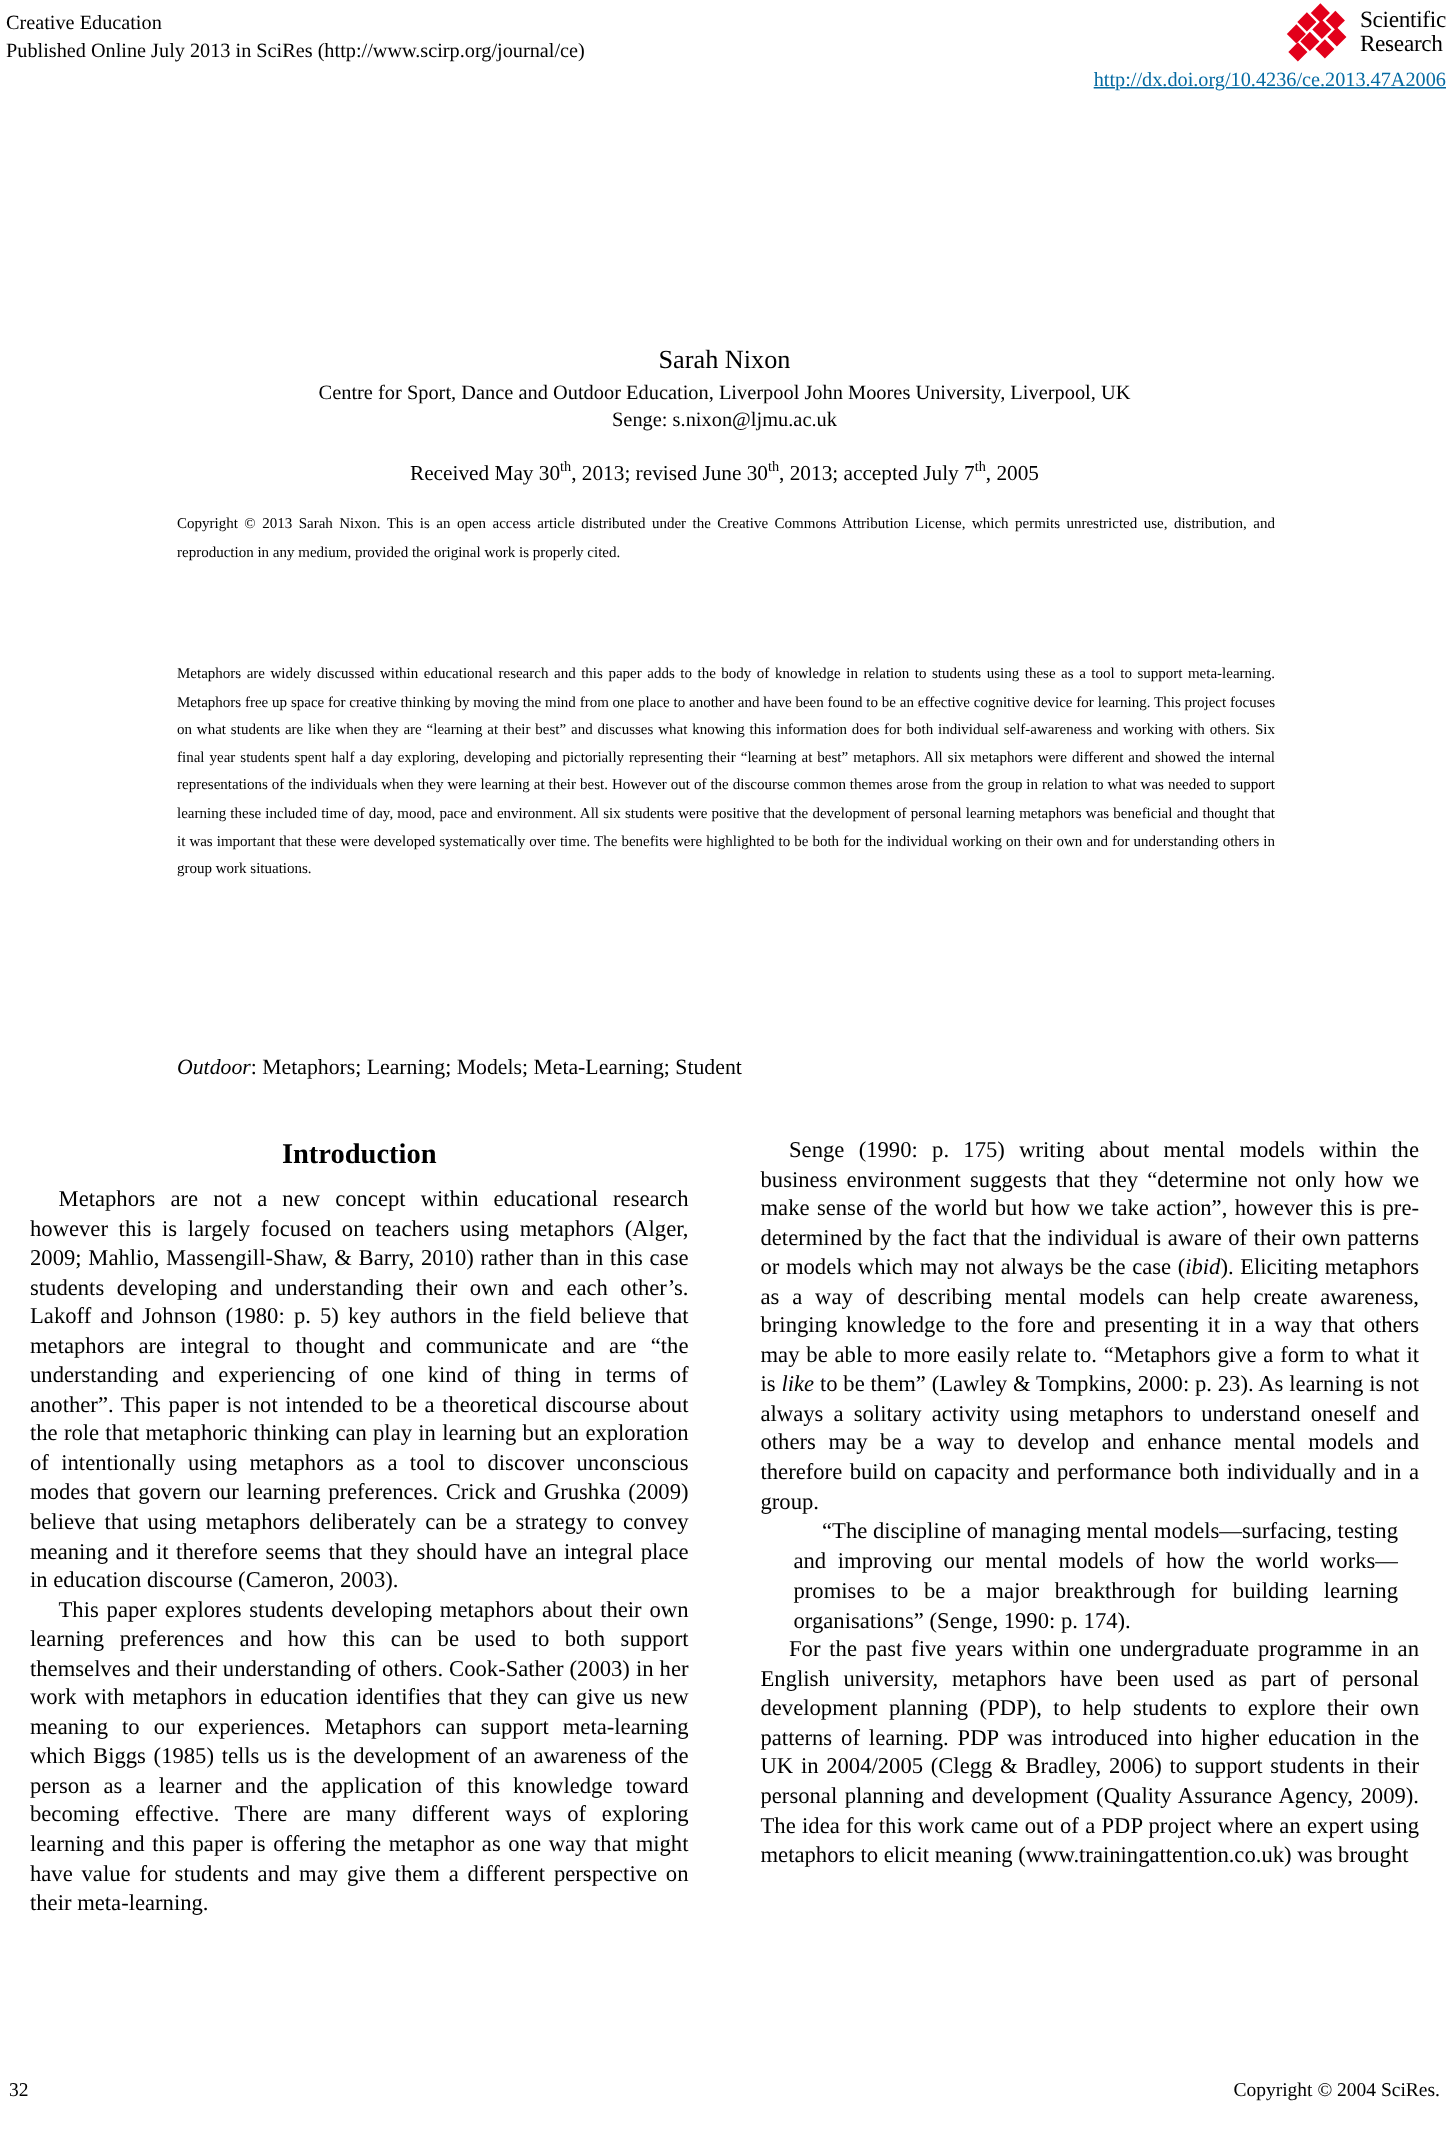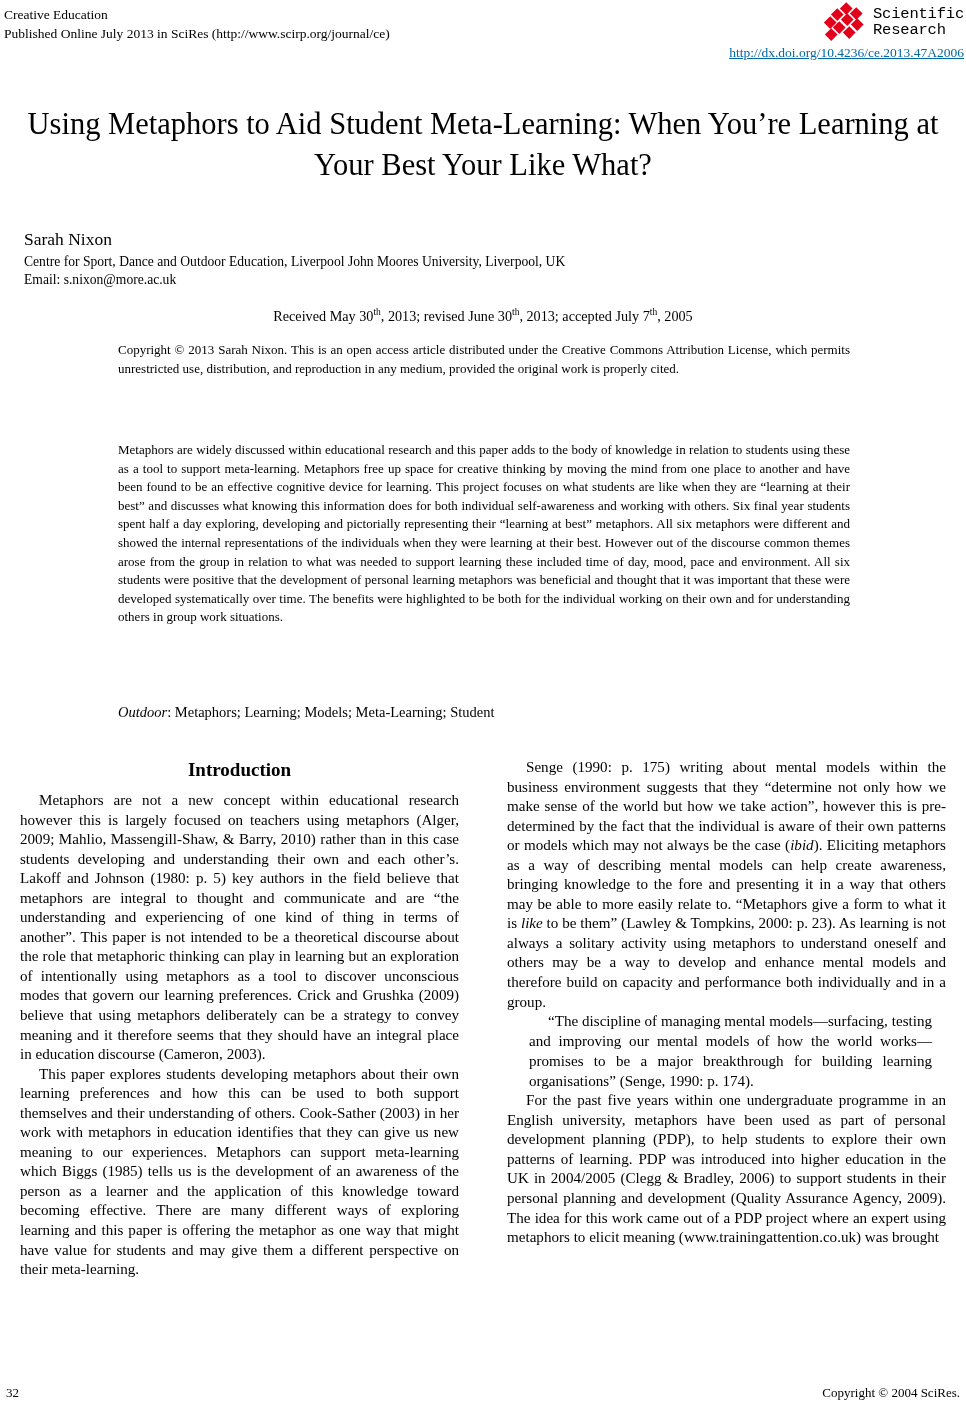"Scientific" .logo-text { font-family: Liberation Mono, monospace -> Liberation Serif, serif }
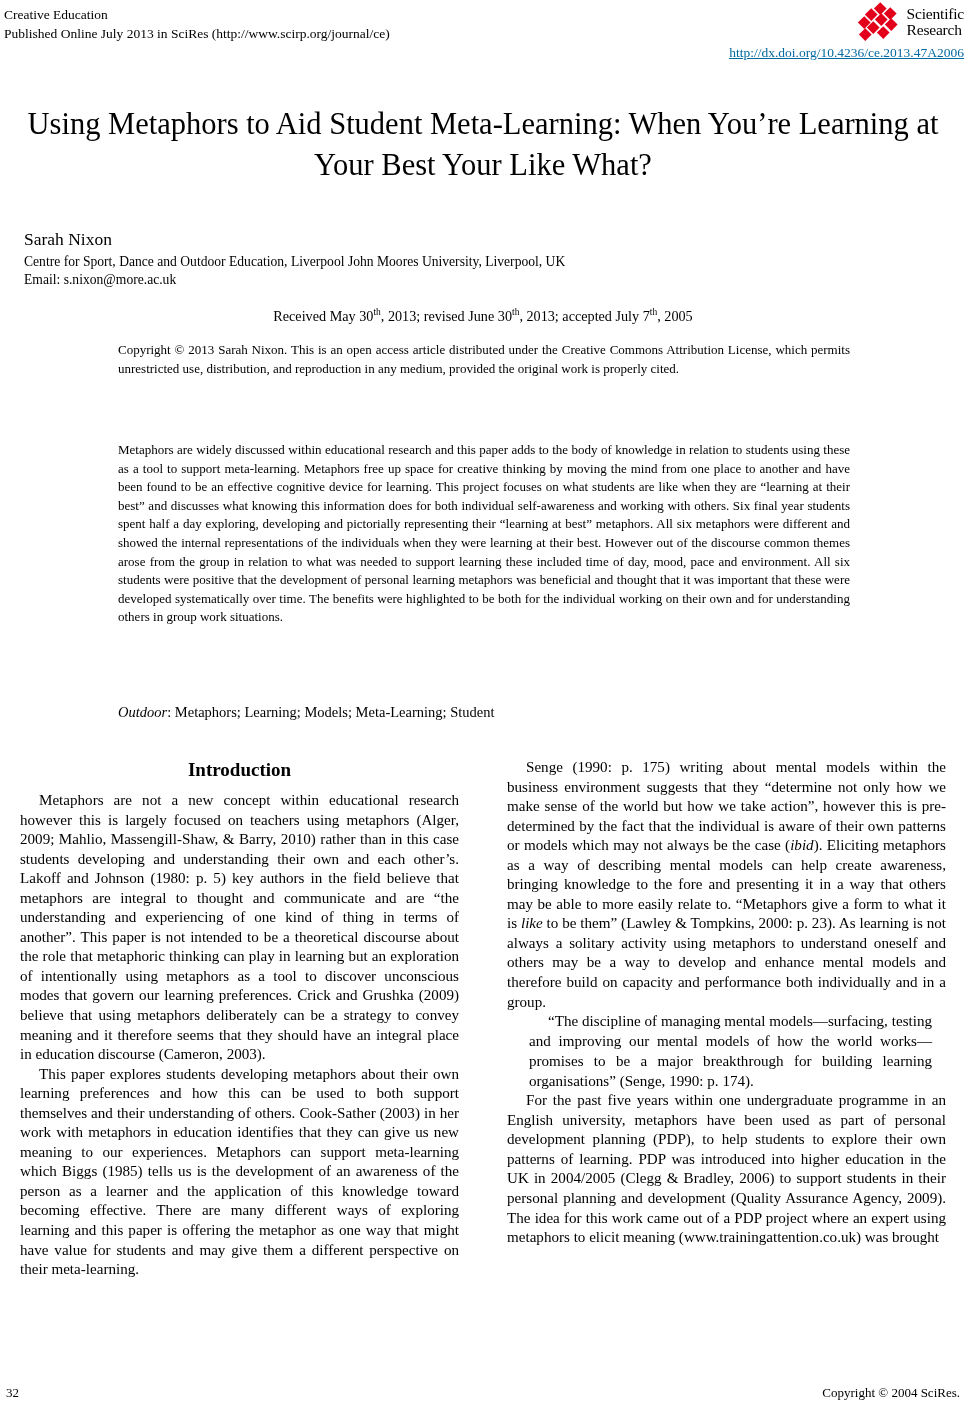"Using Metaphors to Aid Student" div.title { html: <div>Using Metaphors to Aid Student Meta-Learning: When You’re Learning at Your Best Your Like What?</div> -> none }
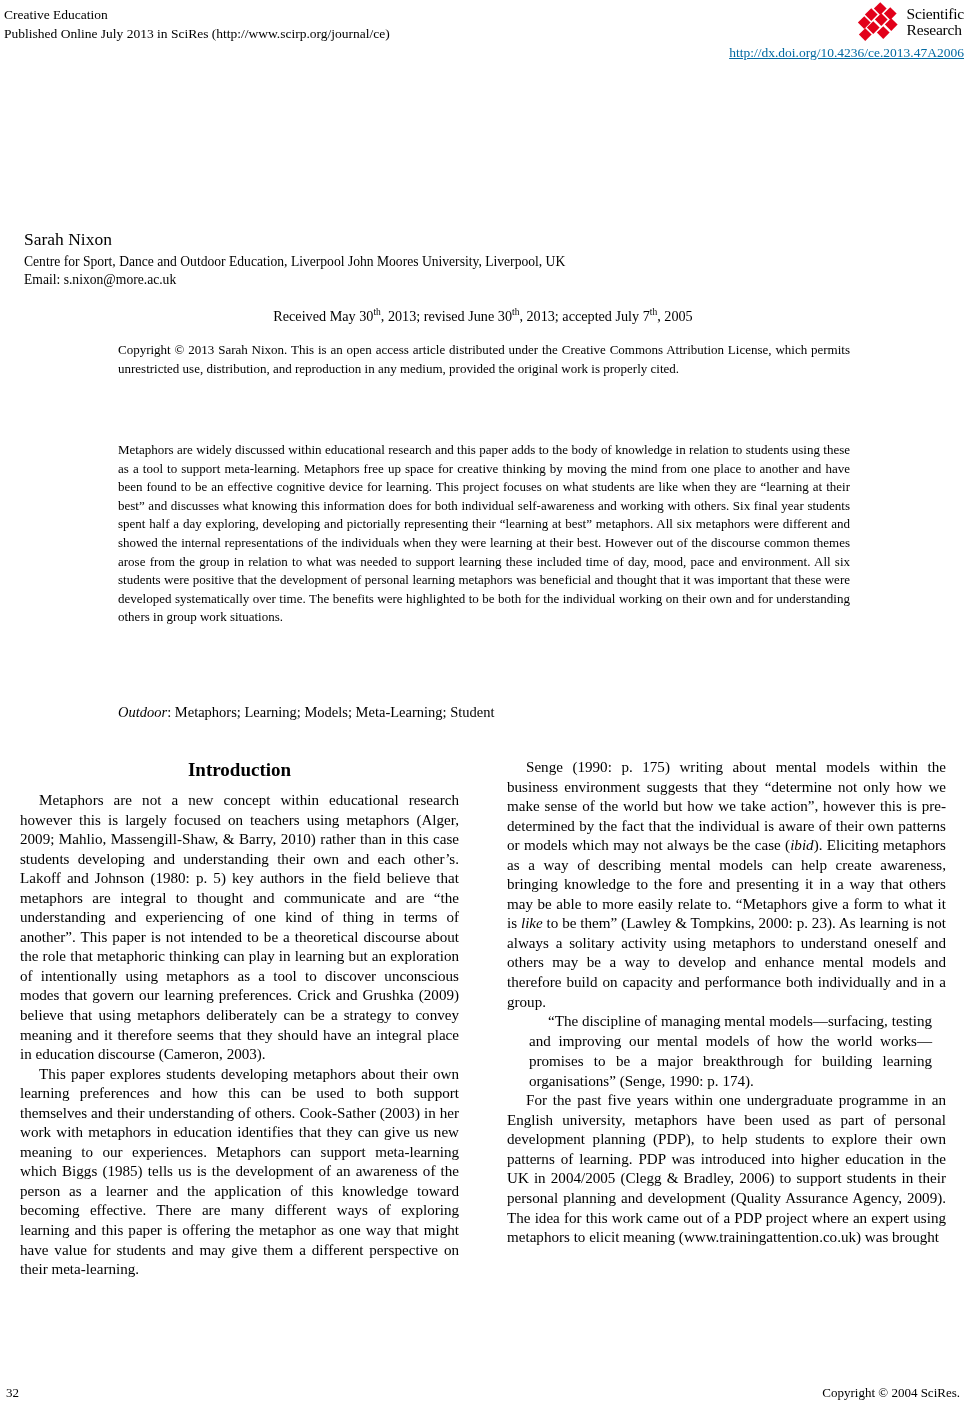"Sarah Nixon" .authors { text-align: left -> center }
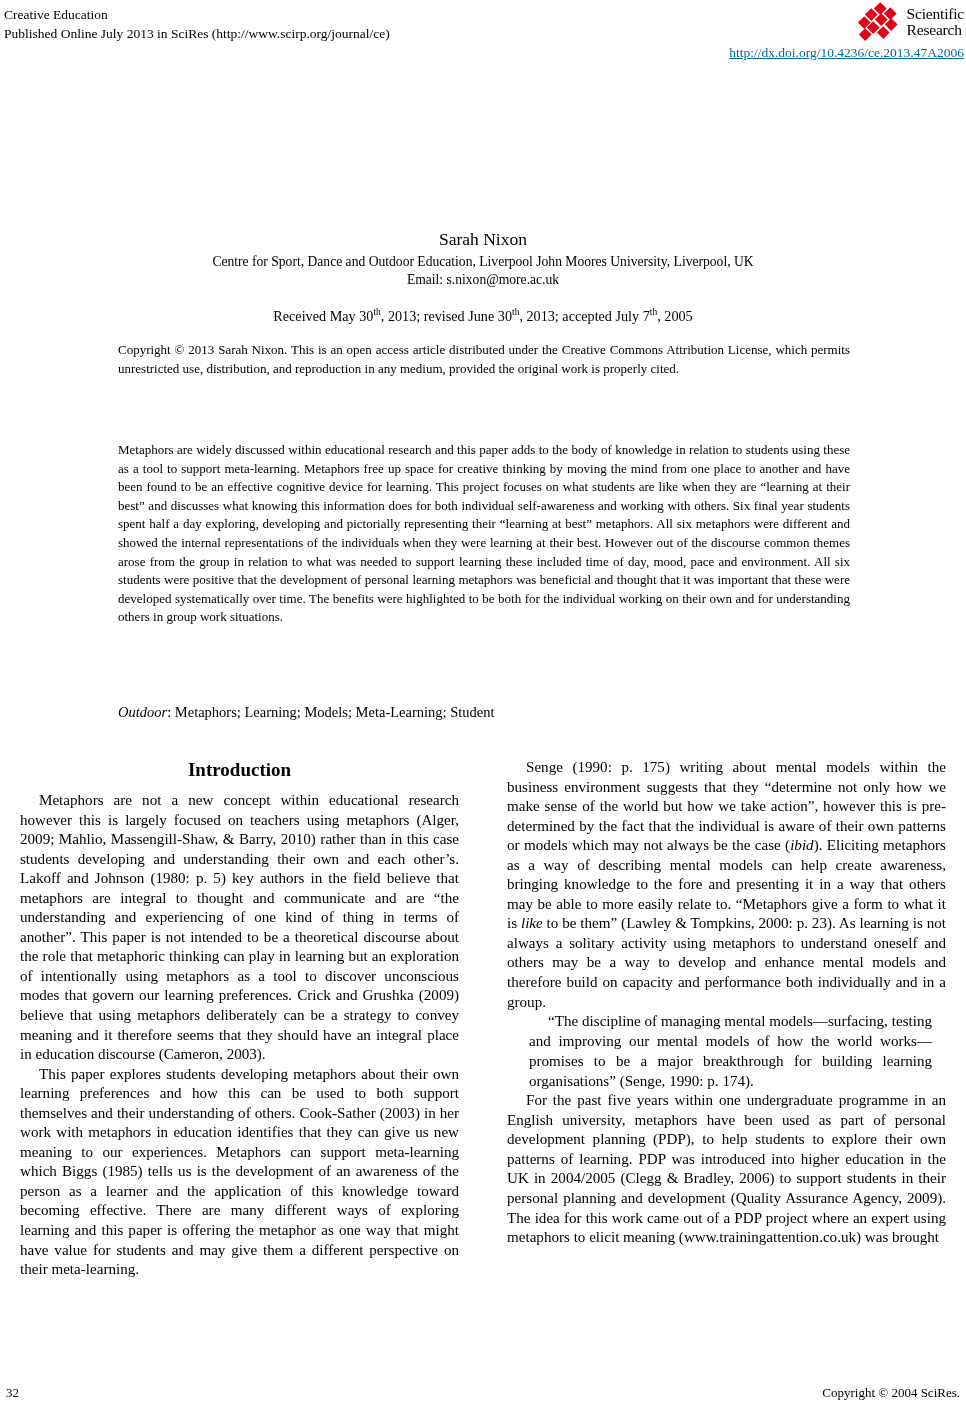"Email: s.nixon@more.ac.uk" div.email { text: Email: s.nixon@more.ac.uk -> Senge: s.nixon@ljmu.ac.uk }
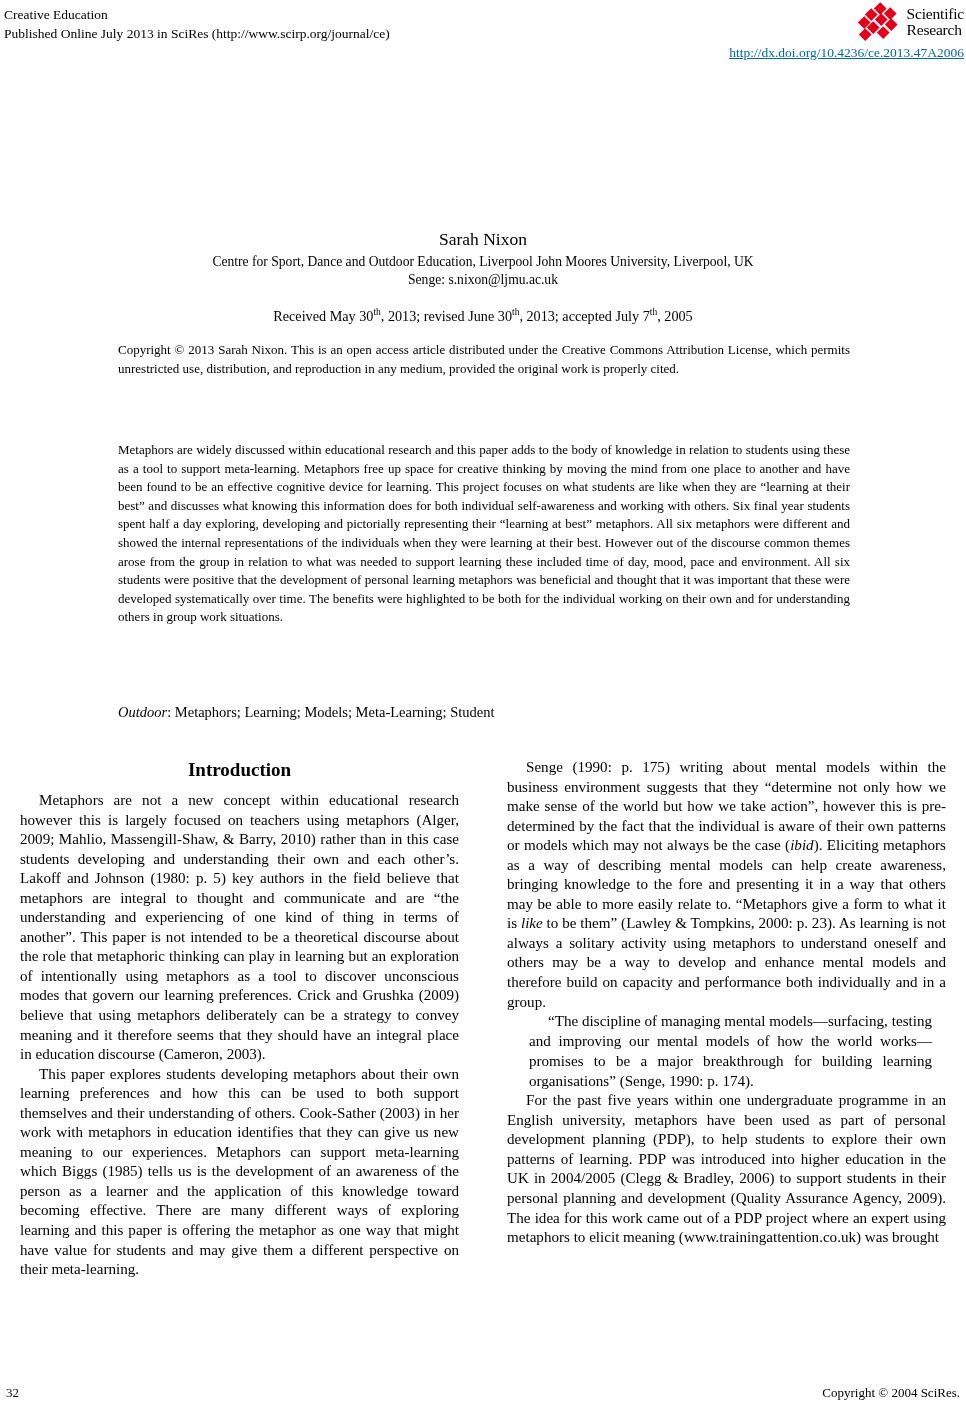"Copyright © 2013 Sarah Nixon." .block-narrow { font-size: 13px -> 10px }
